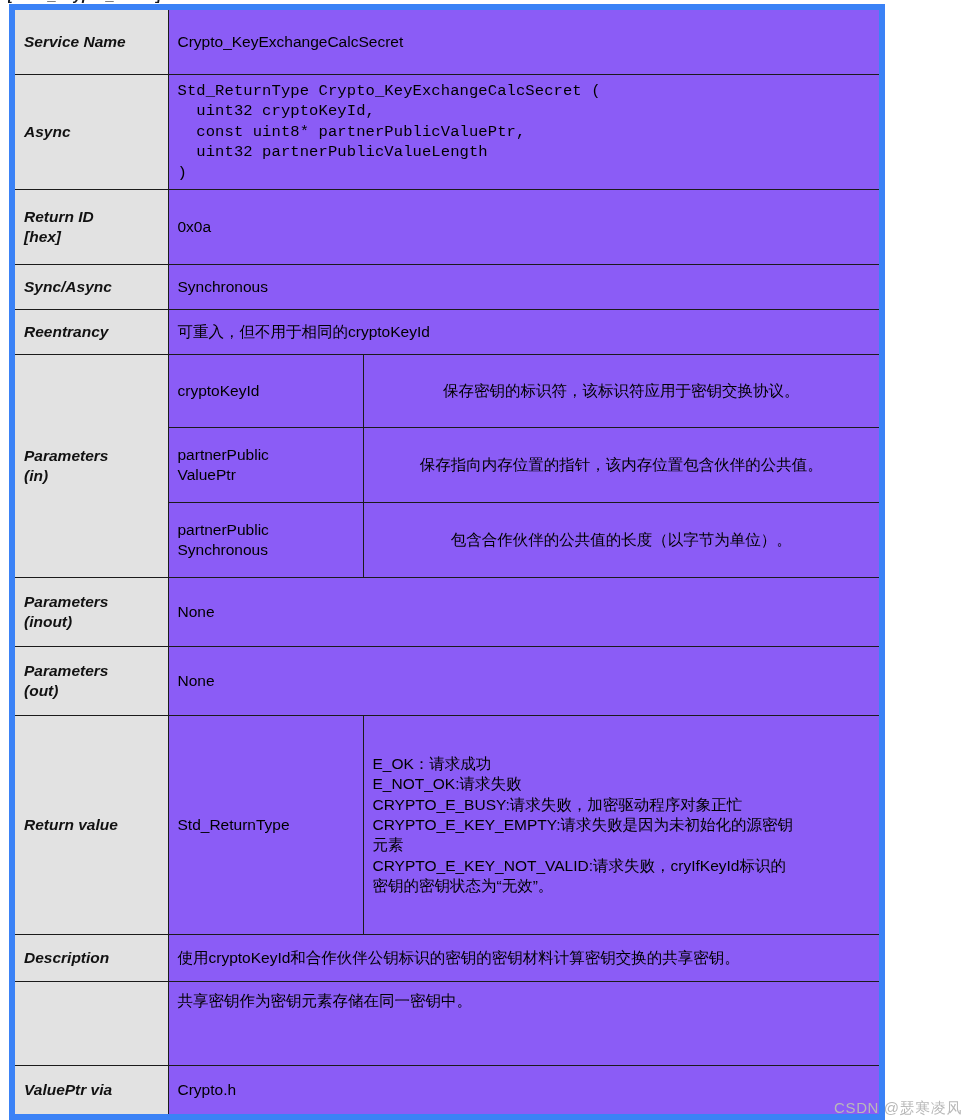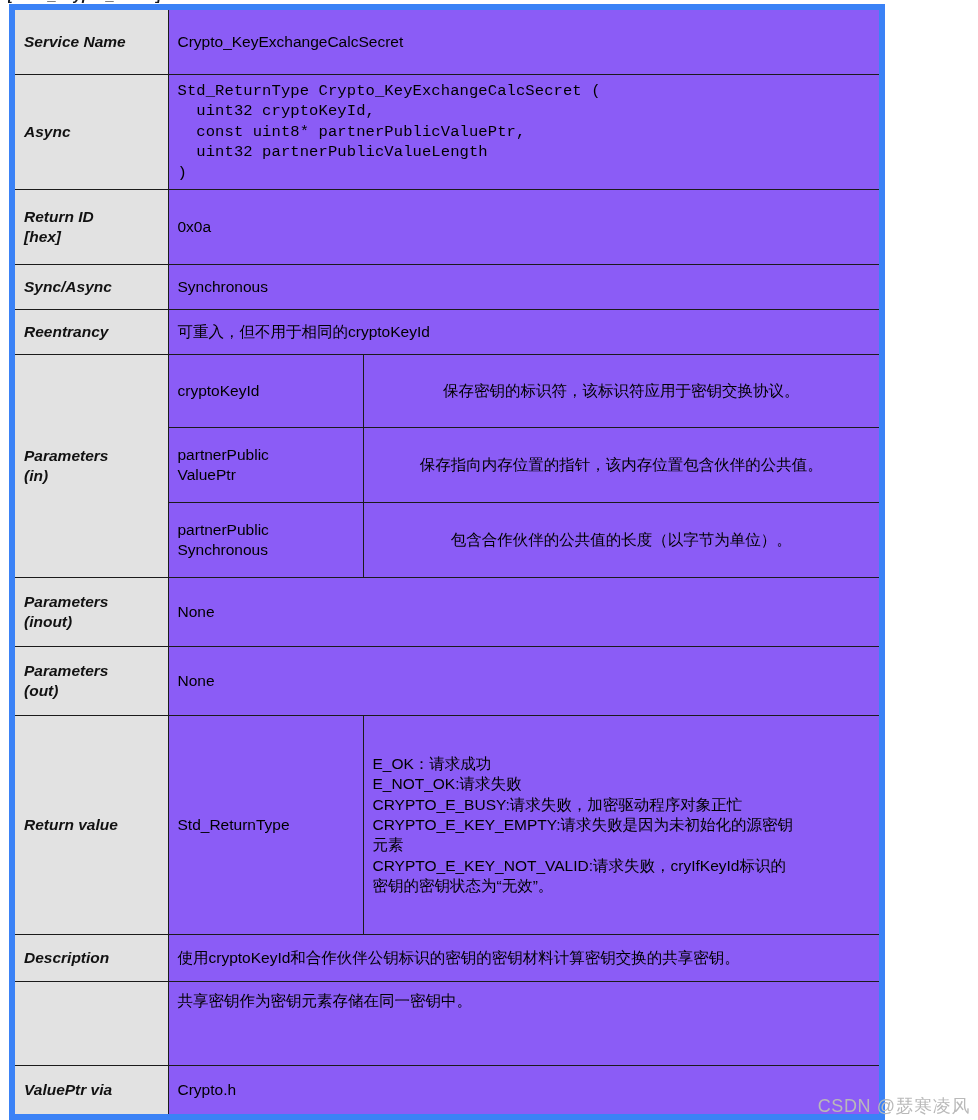"CSDN @瑟寒凌风" .watermark { font-size: 18px -> 15px; right: 8px -> 16px }
